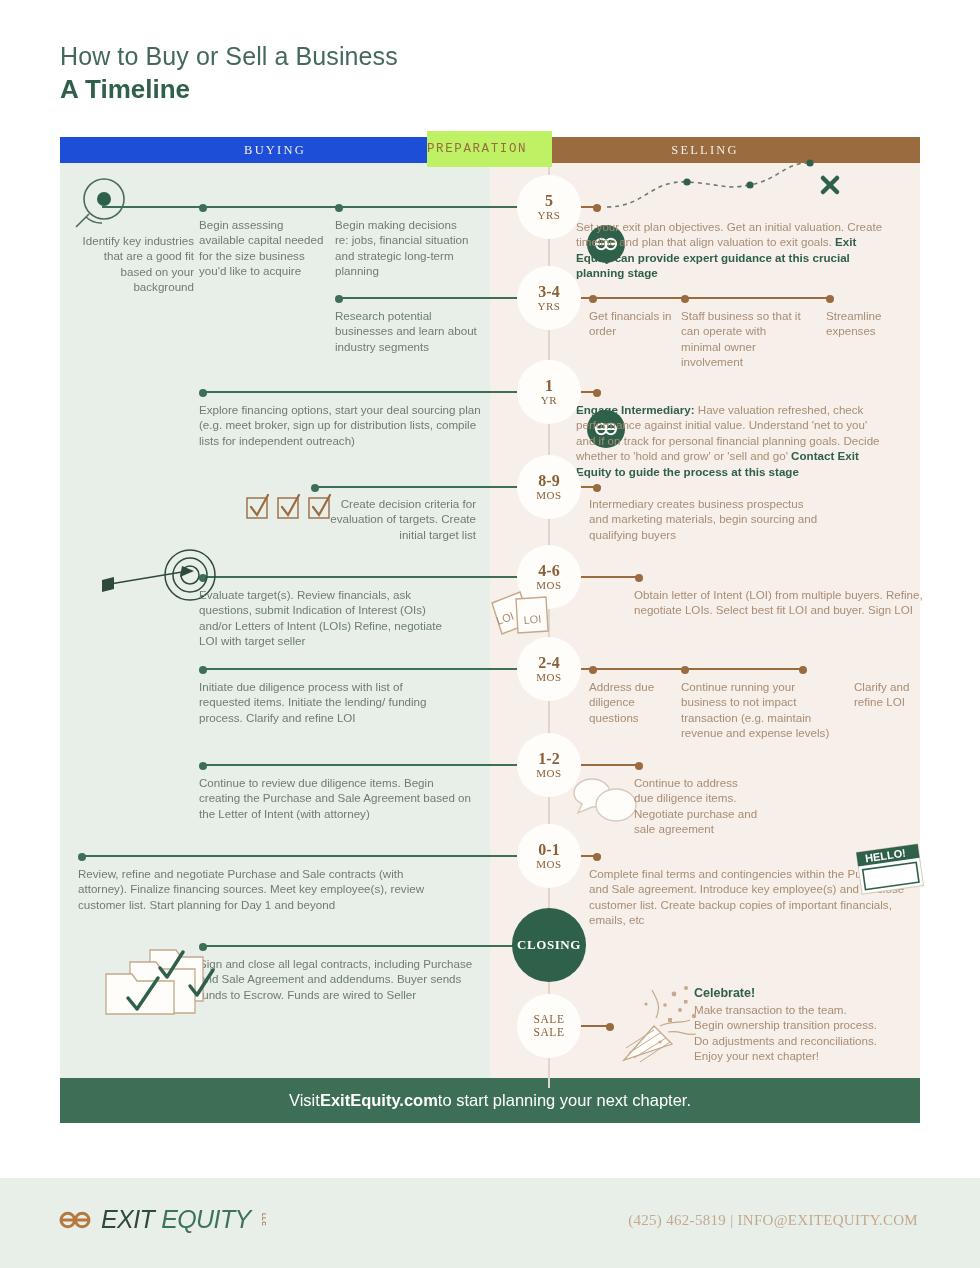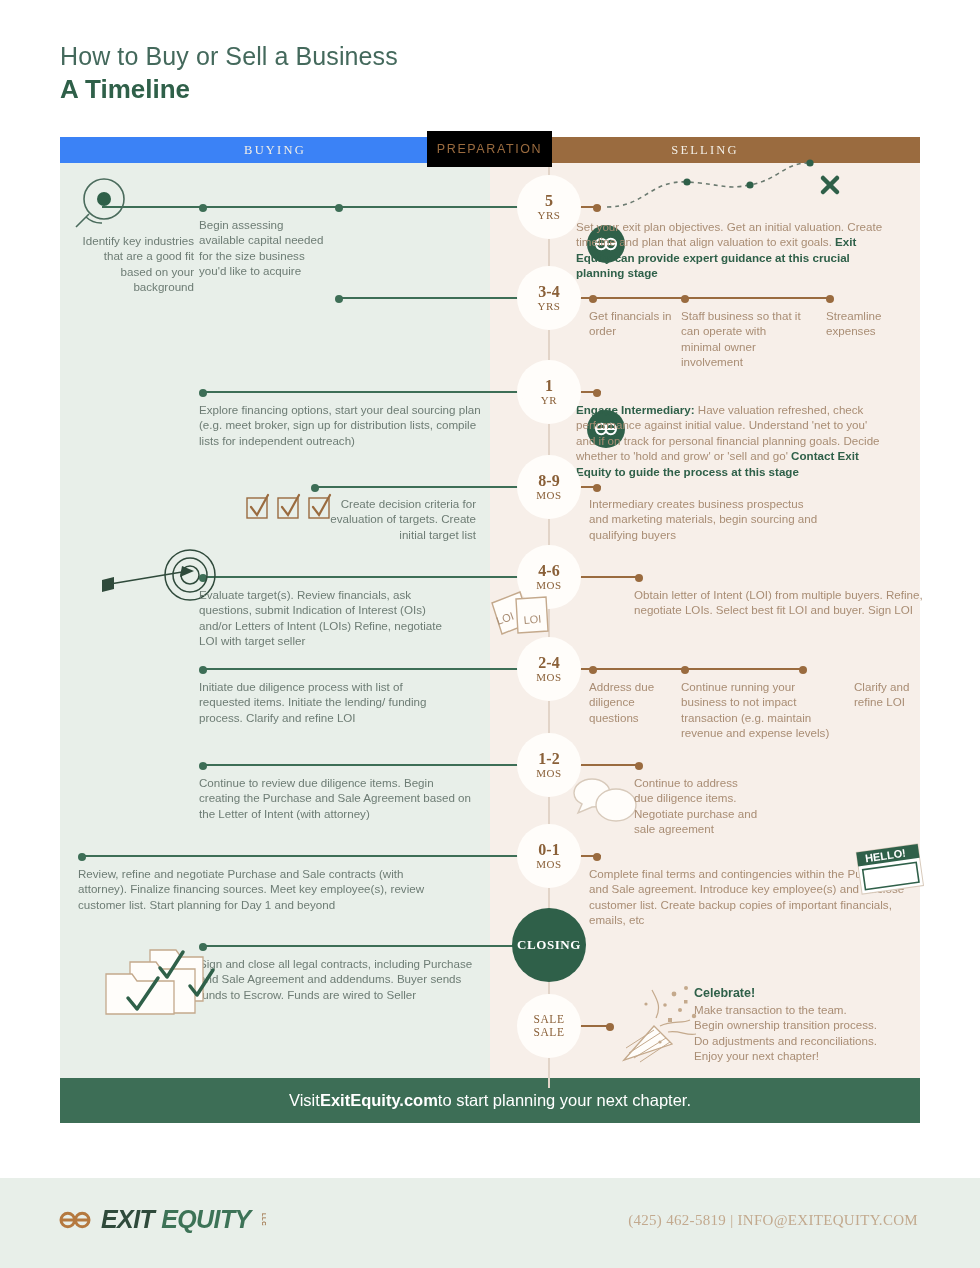"BUYING" .hdr-buy { background: #3b82f6 -> #1d4ed8 }
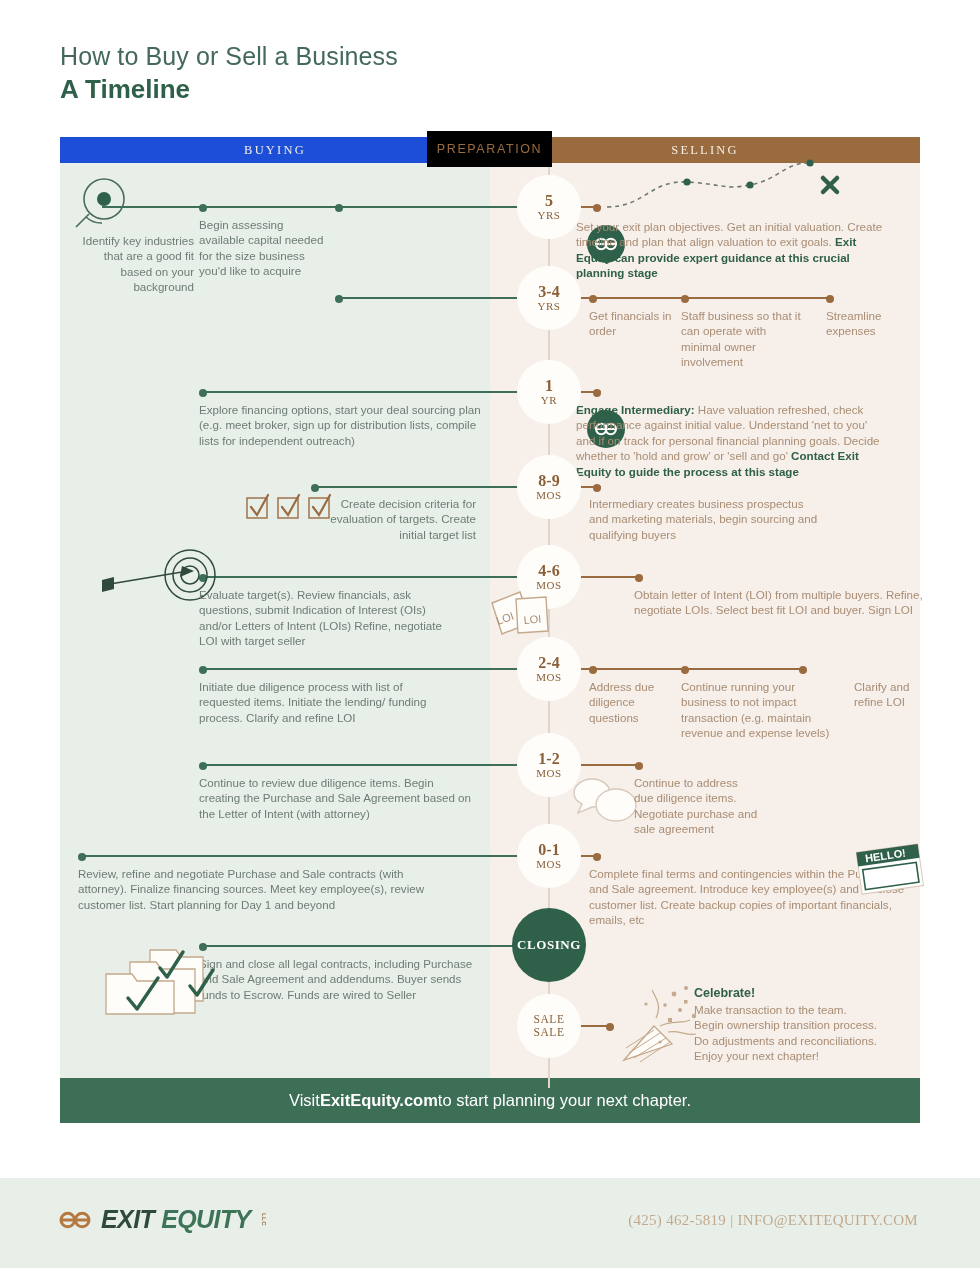"PREPARATION" .hdr-prep { background: #000000 -> #bef264; font-family: Liberation Sans, sans-serif -> Liberation Mono, monospace; text-align: center -> left }
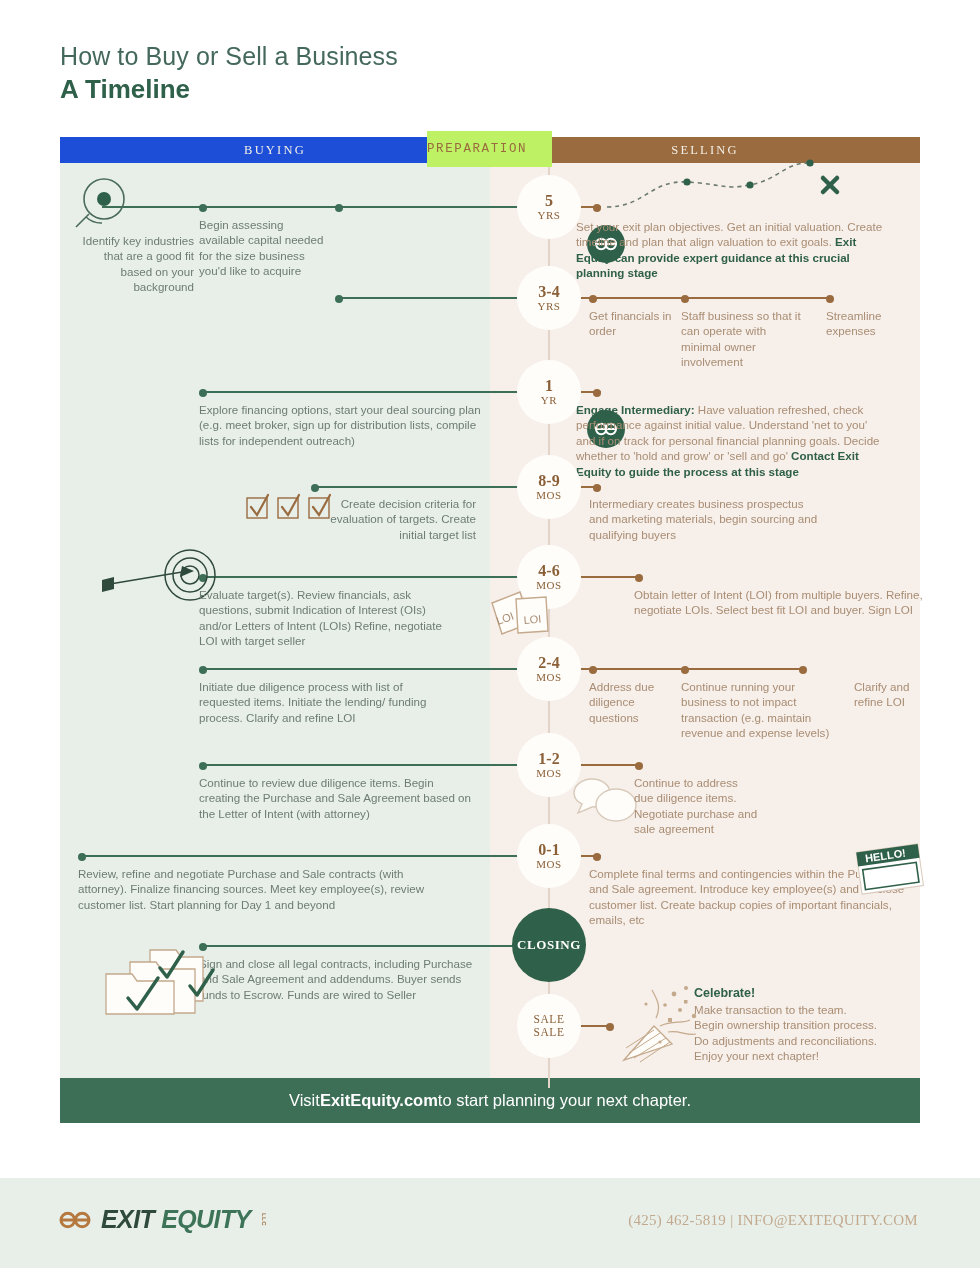"Begin making decisions re: jobs," div.txt { html: none -> <div>Begin making decisions re: jobs, financial situation and strategic long-term planning</div> }
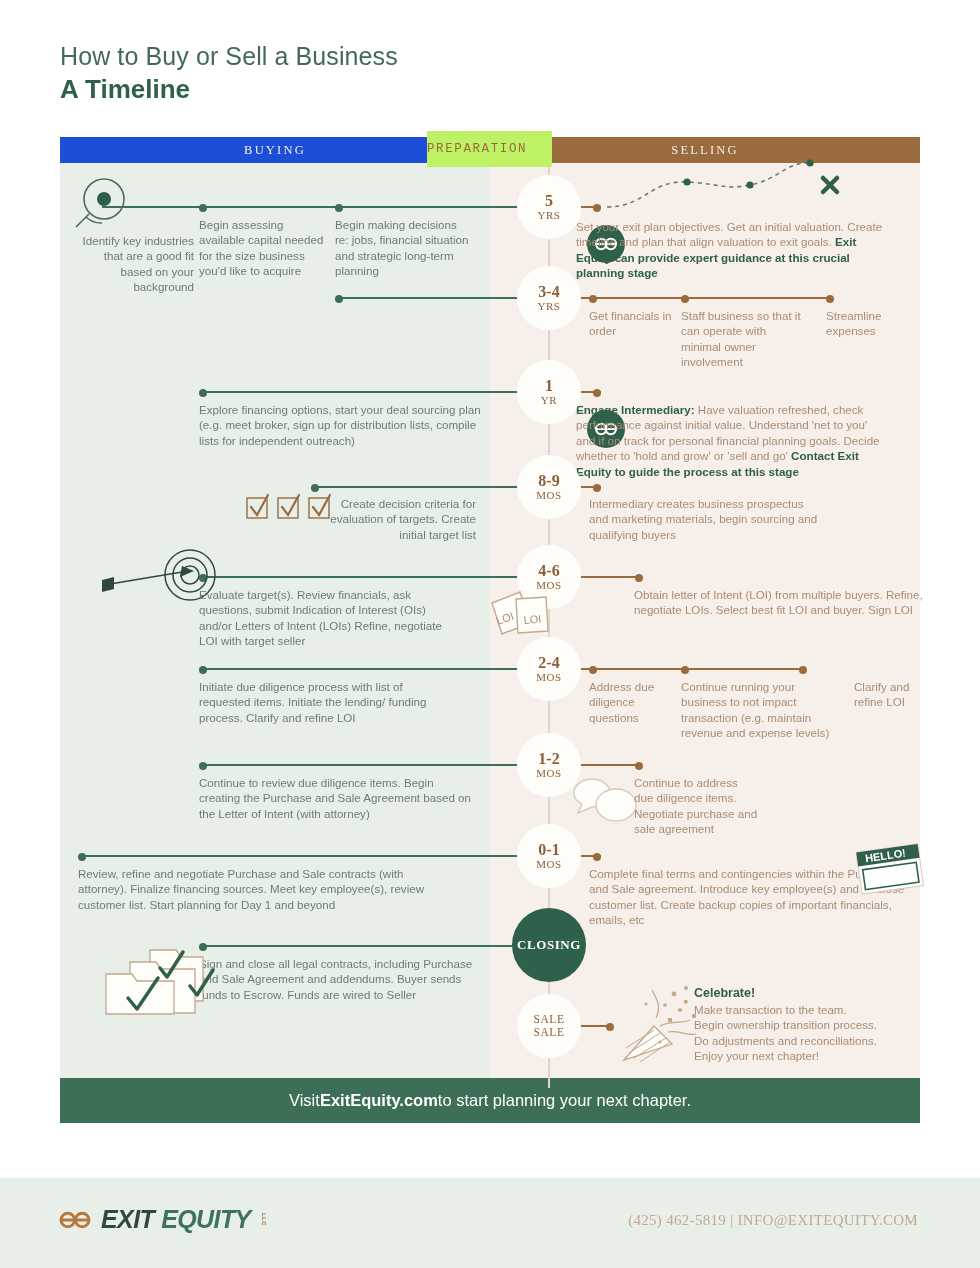"Research potential businesses and learn" div.txt { html: none -> <div>Research potential businesses and learn about industry segments</div> }
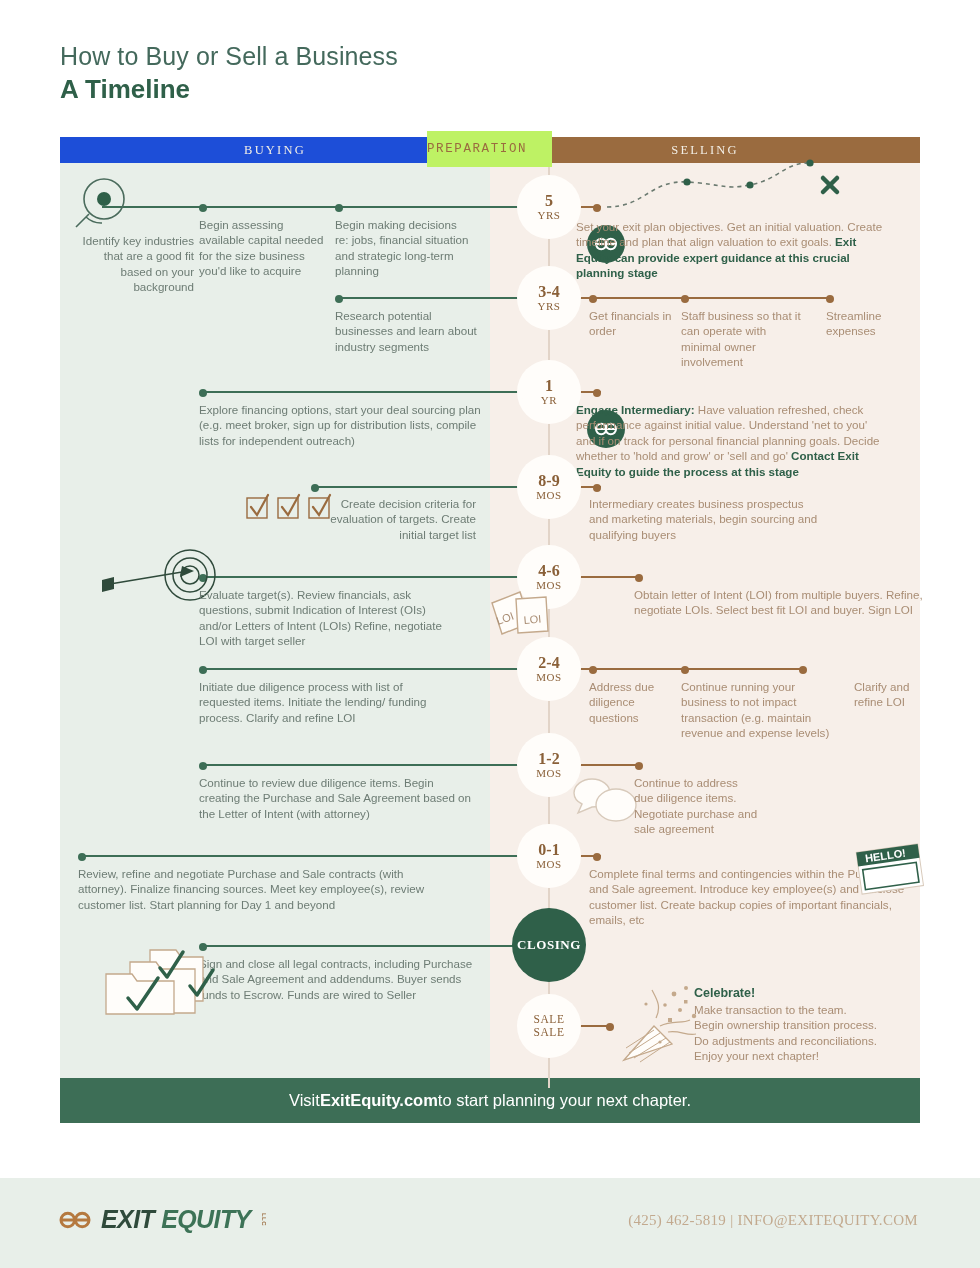"EXIT" .logo-text { font-weight: bold -> normal }
